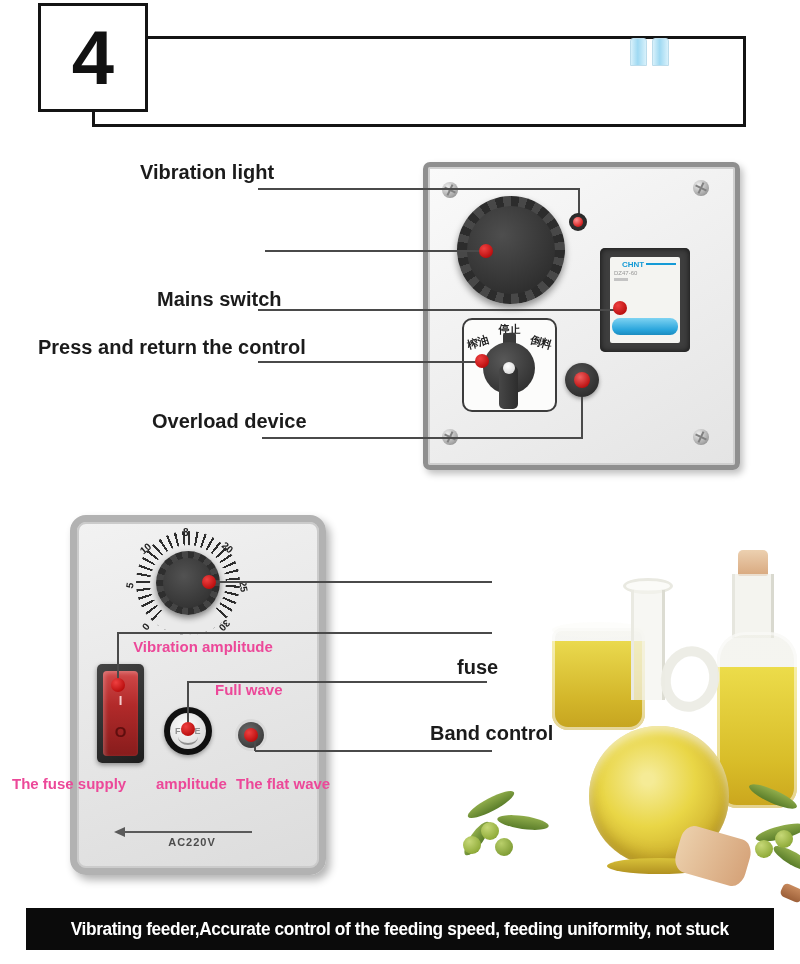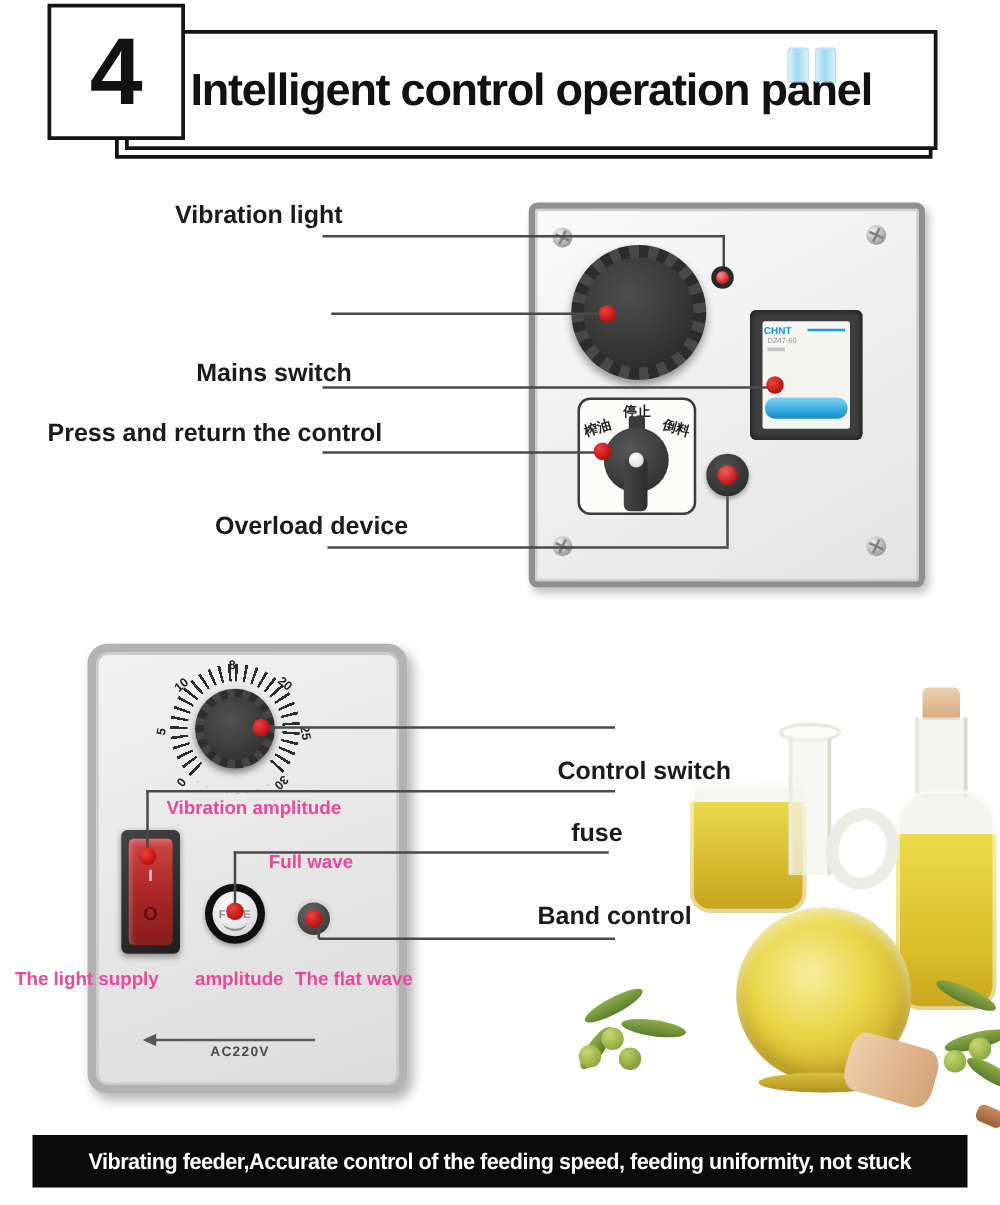"Intelligent control operation panel" div.titlebox { html: <div>Intelligent control operation panel</div> -> none }
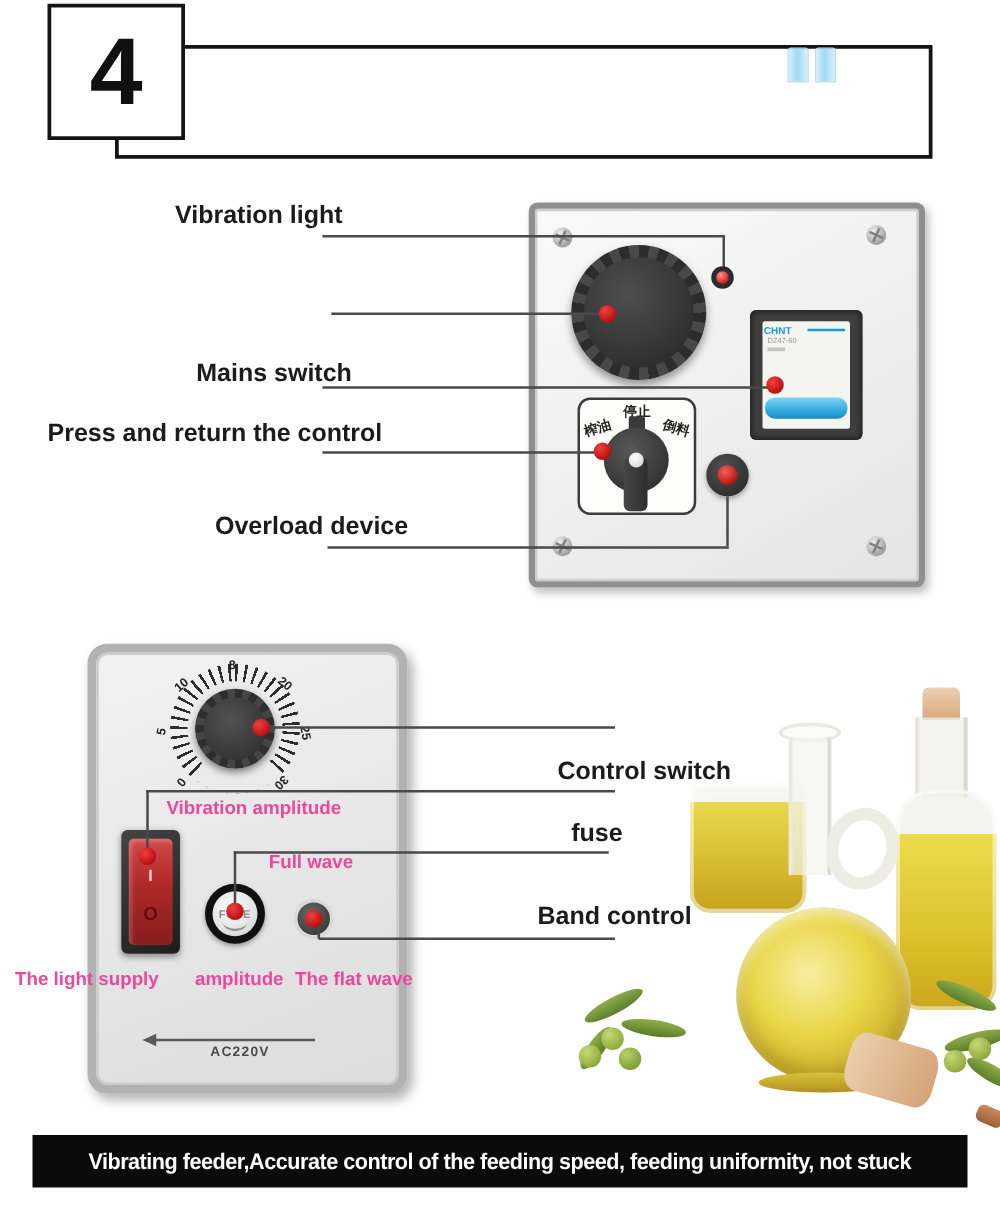"CHNT" .chnt { left: 1px -> 12px }
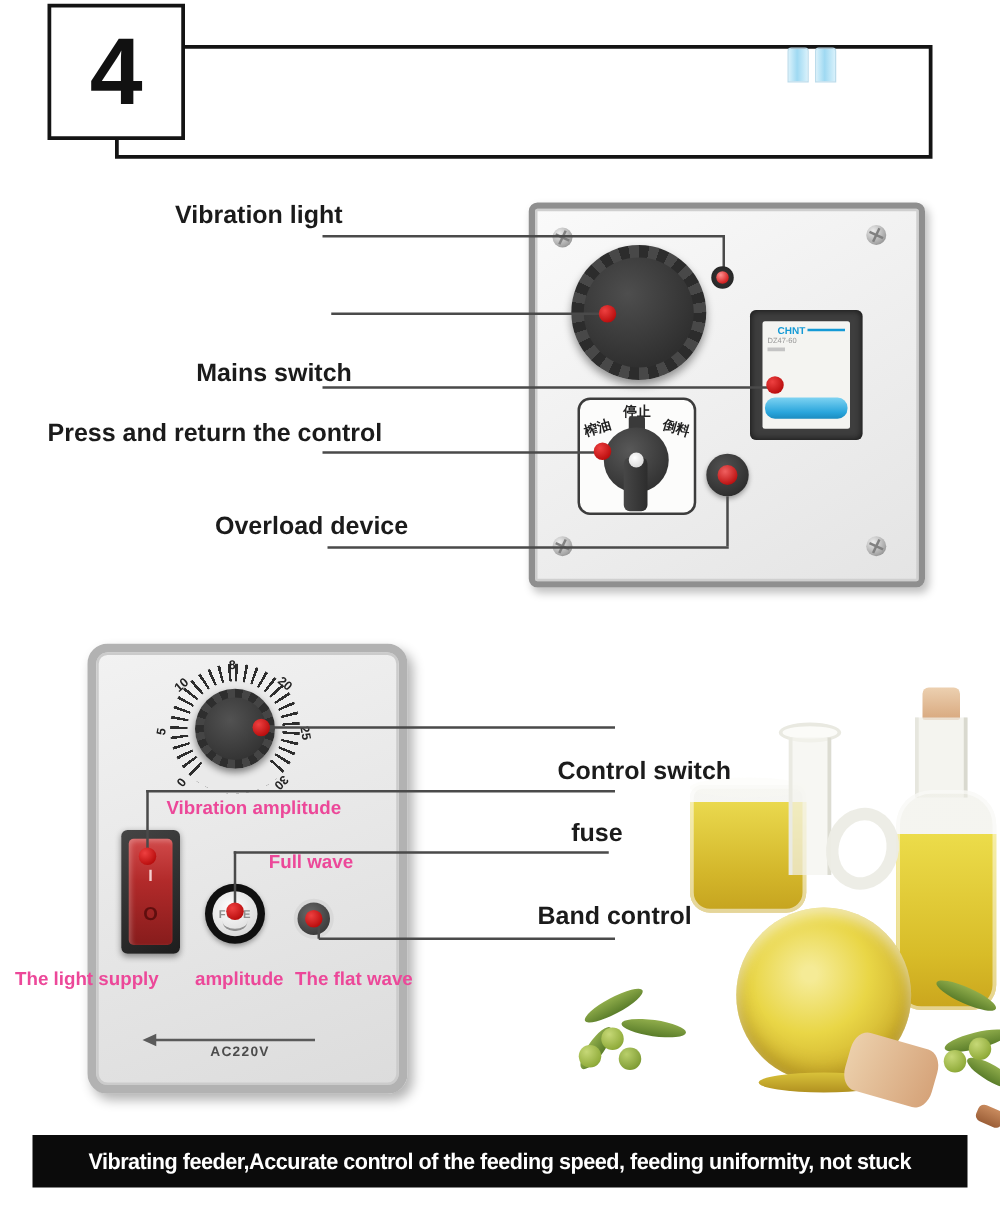"Overload device" div.lbl { margin-left: 20px -> none }
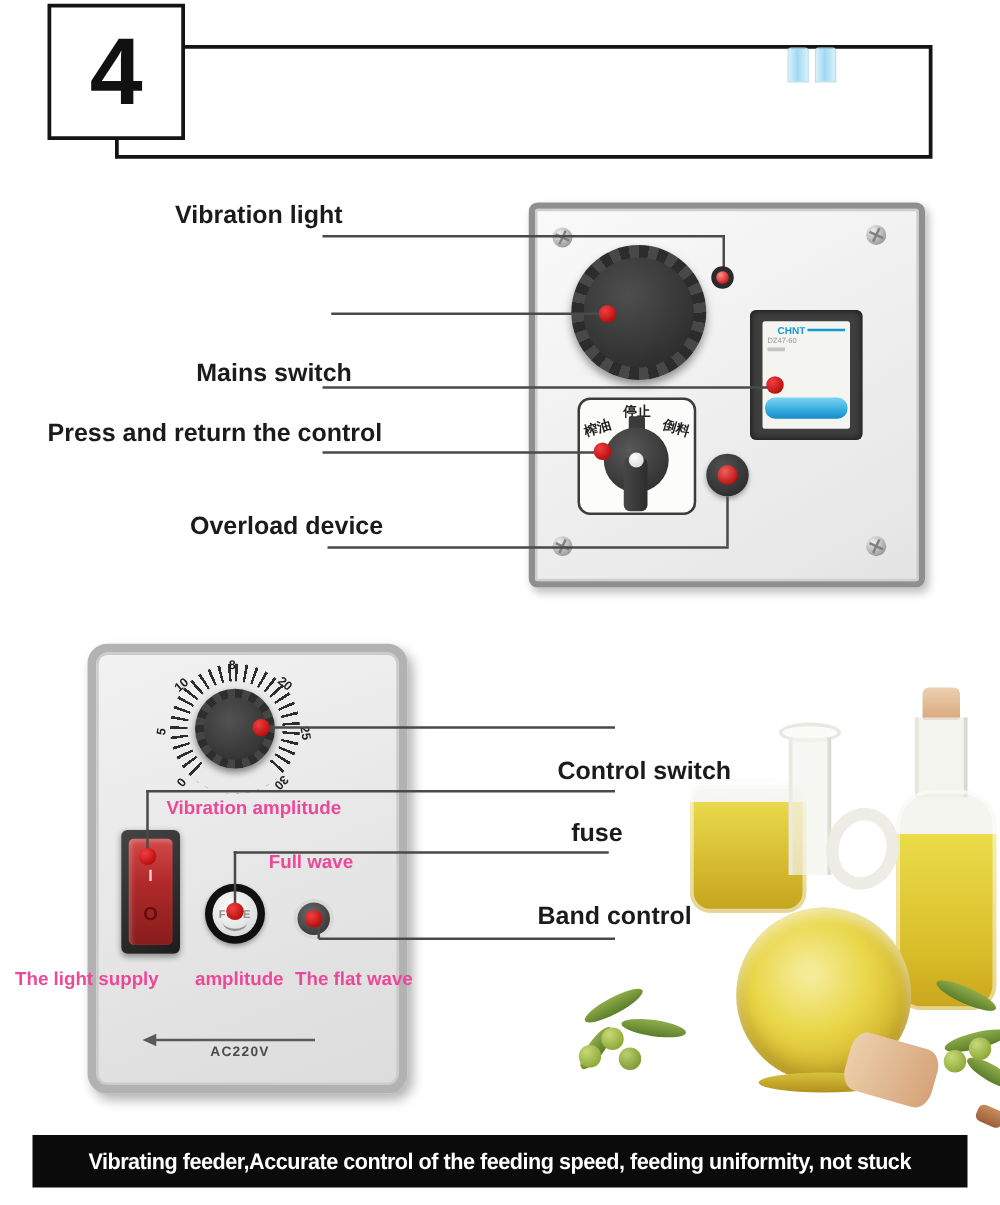"Control switch" div.lbl { html: <div>Control switch</div> -> none }
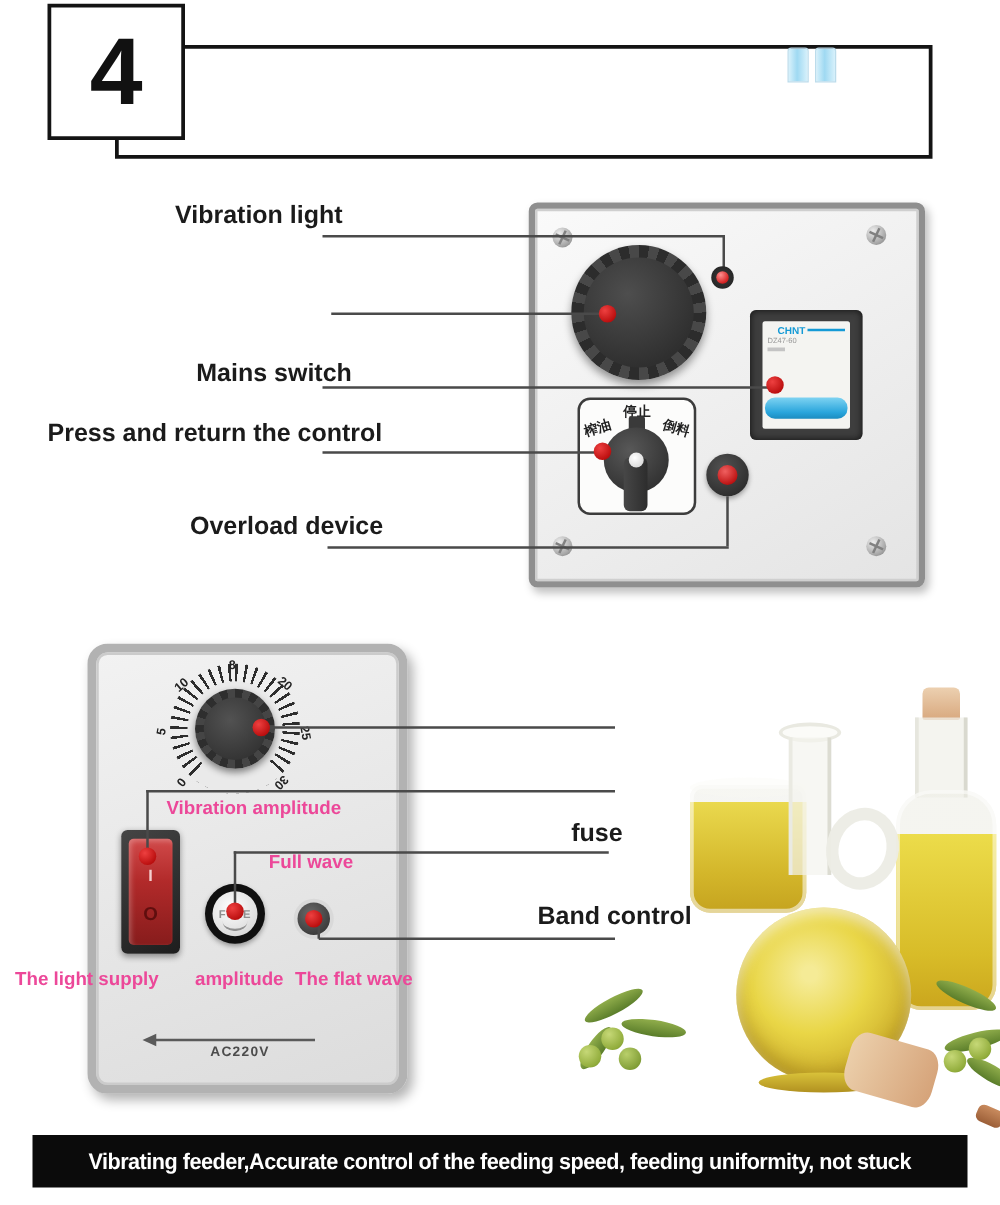"The light supply" div.cap { text: light -> fuse }
